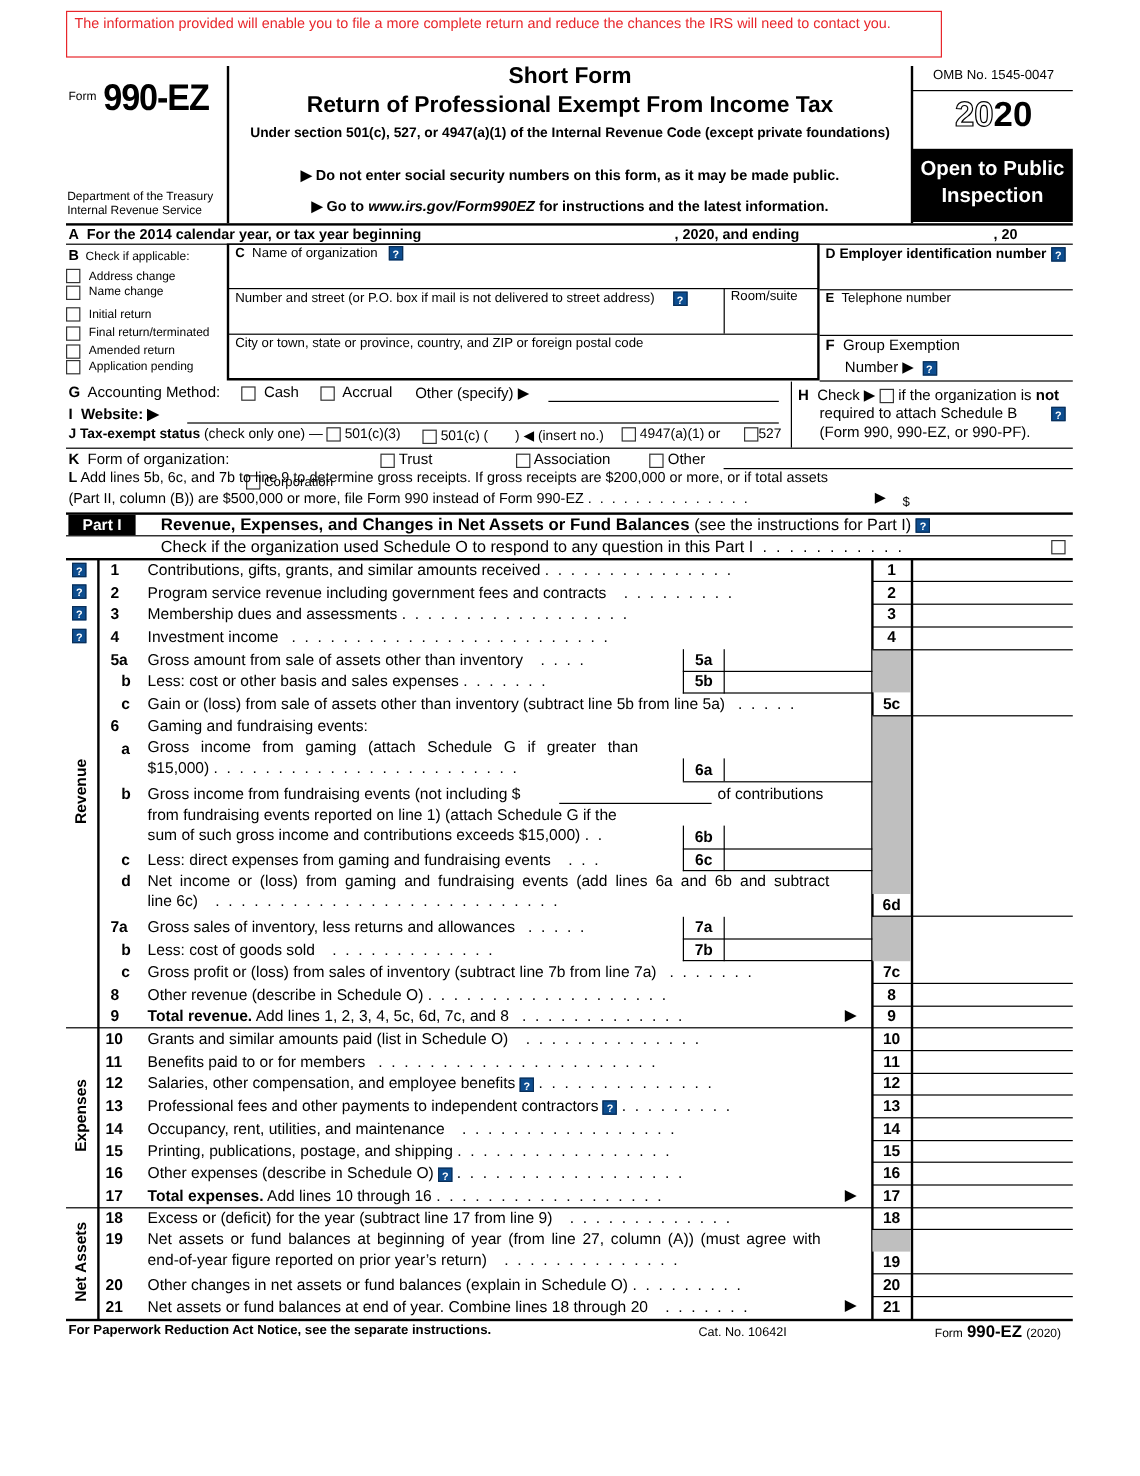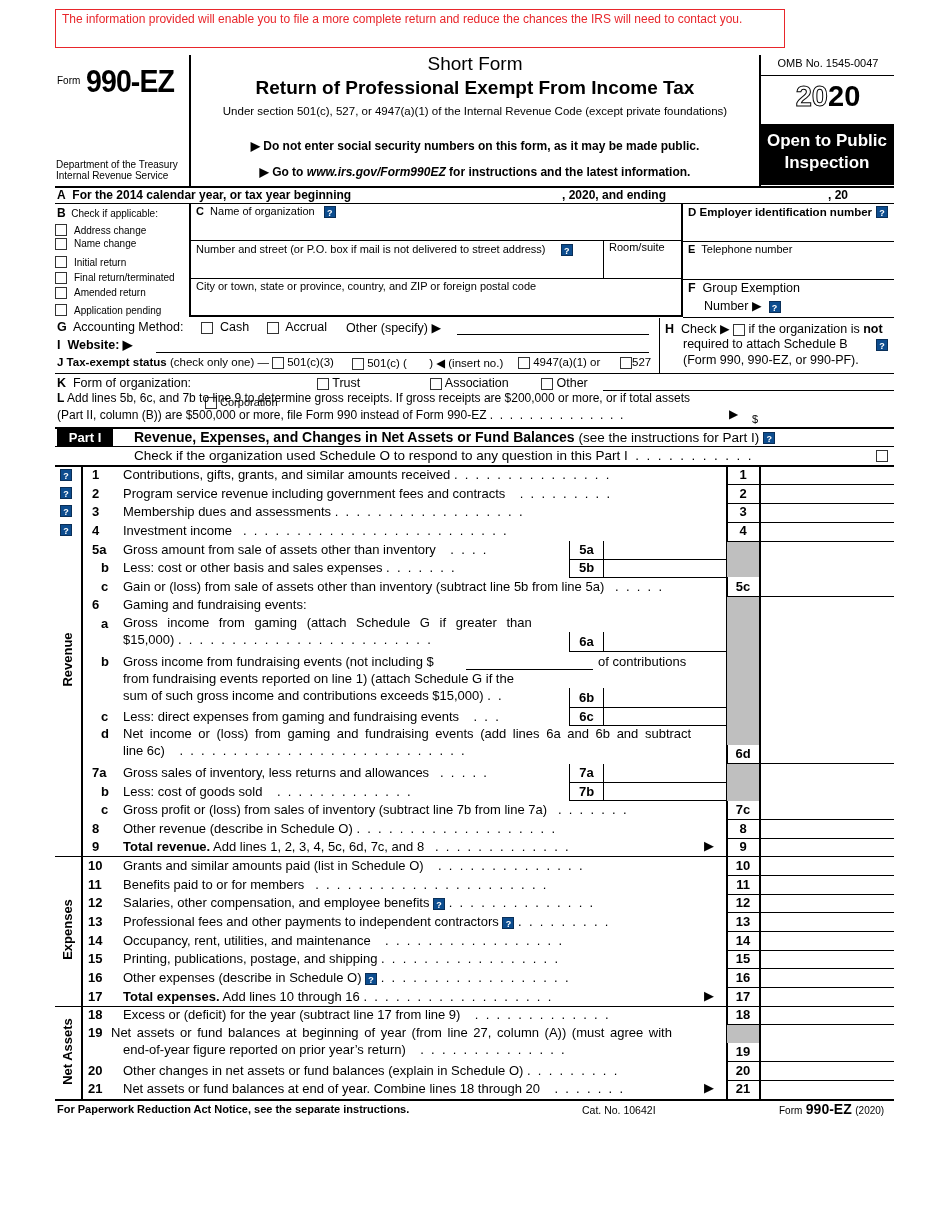"Short Form" div.abs { font-weight: normal -> bold }
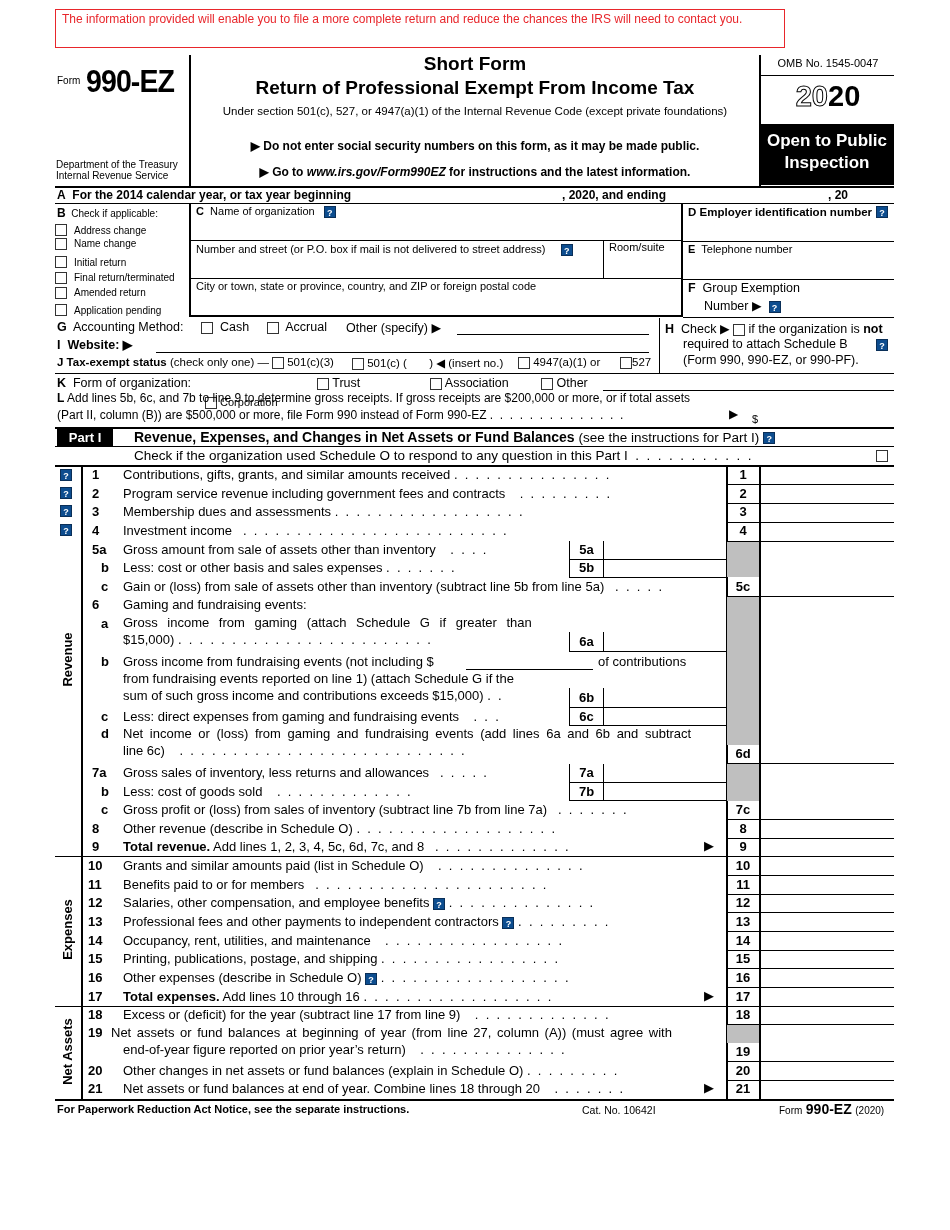"Under section 501(c), 527, or" div.abs { font-weight: normal -> bold }
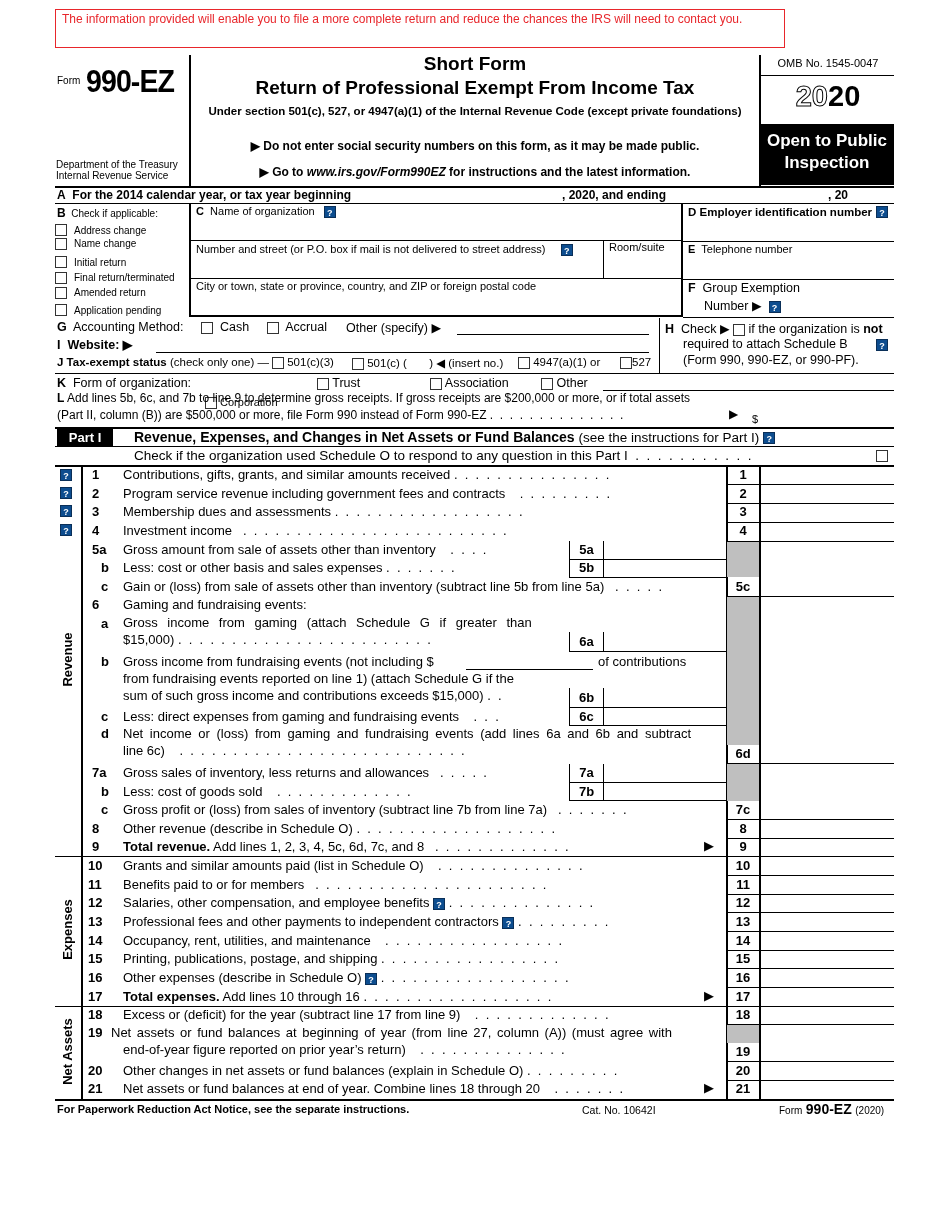"Application pending" div { align-items: flex-end -> flex-start }
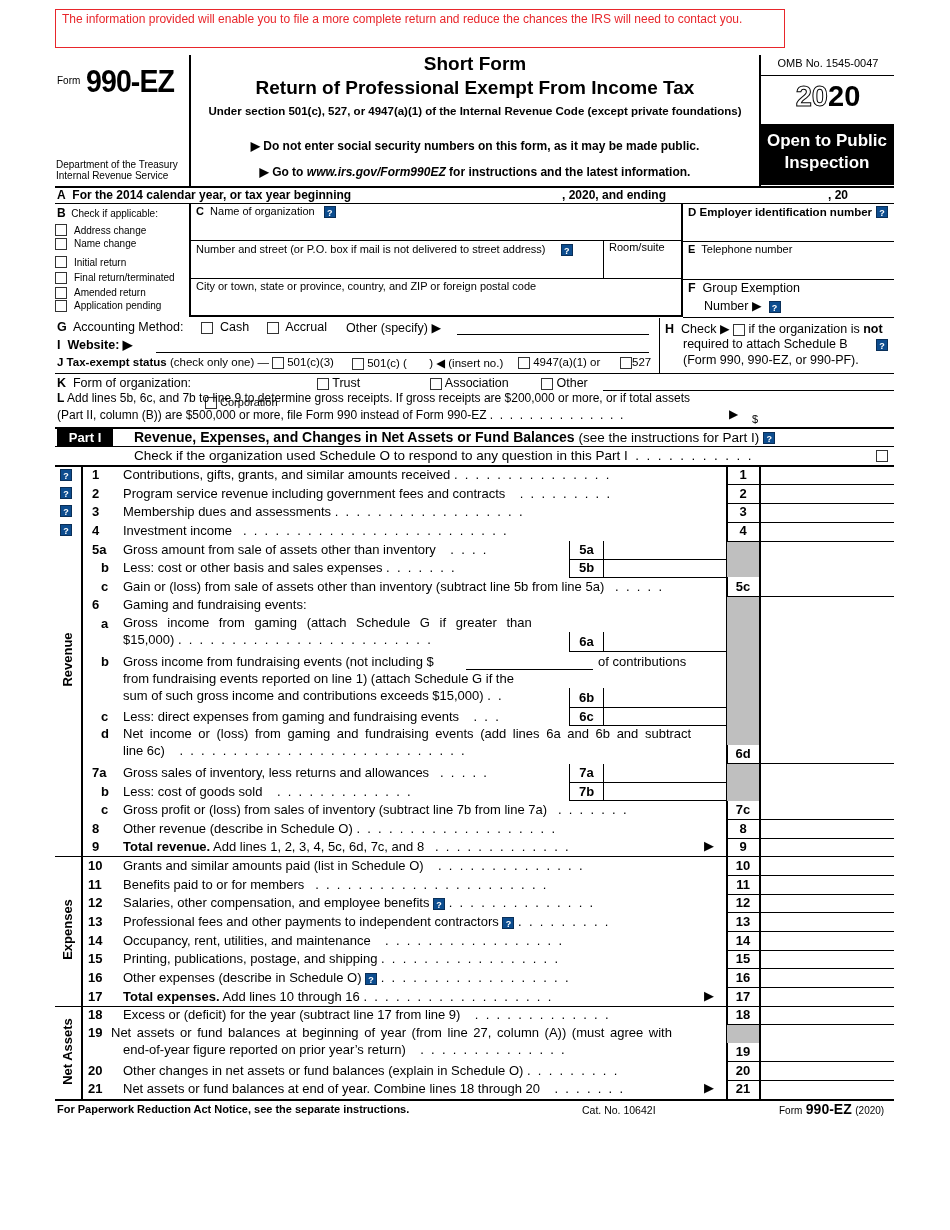"Net assets or fund balances at beginning" div.row-text { left: 111px -> 123px }
